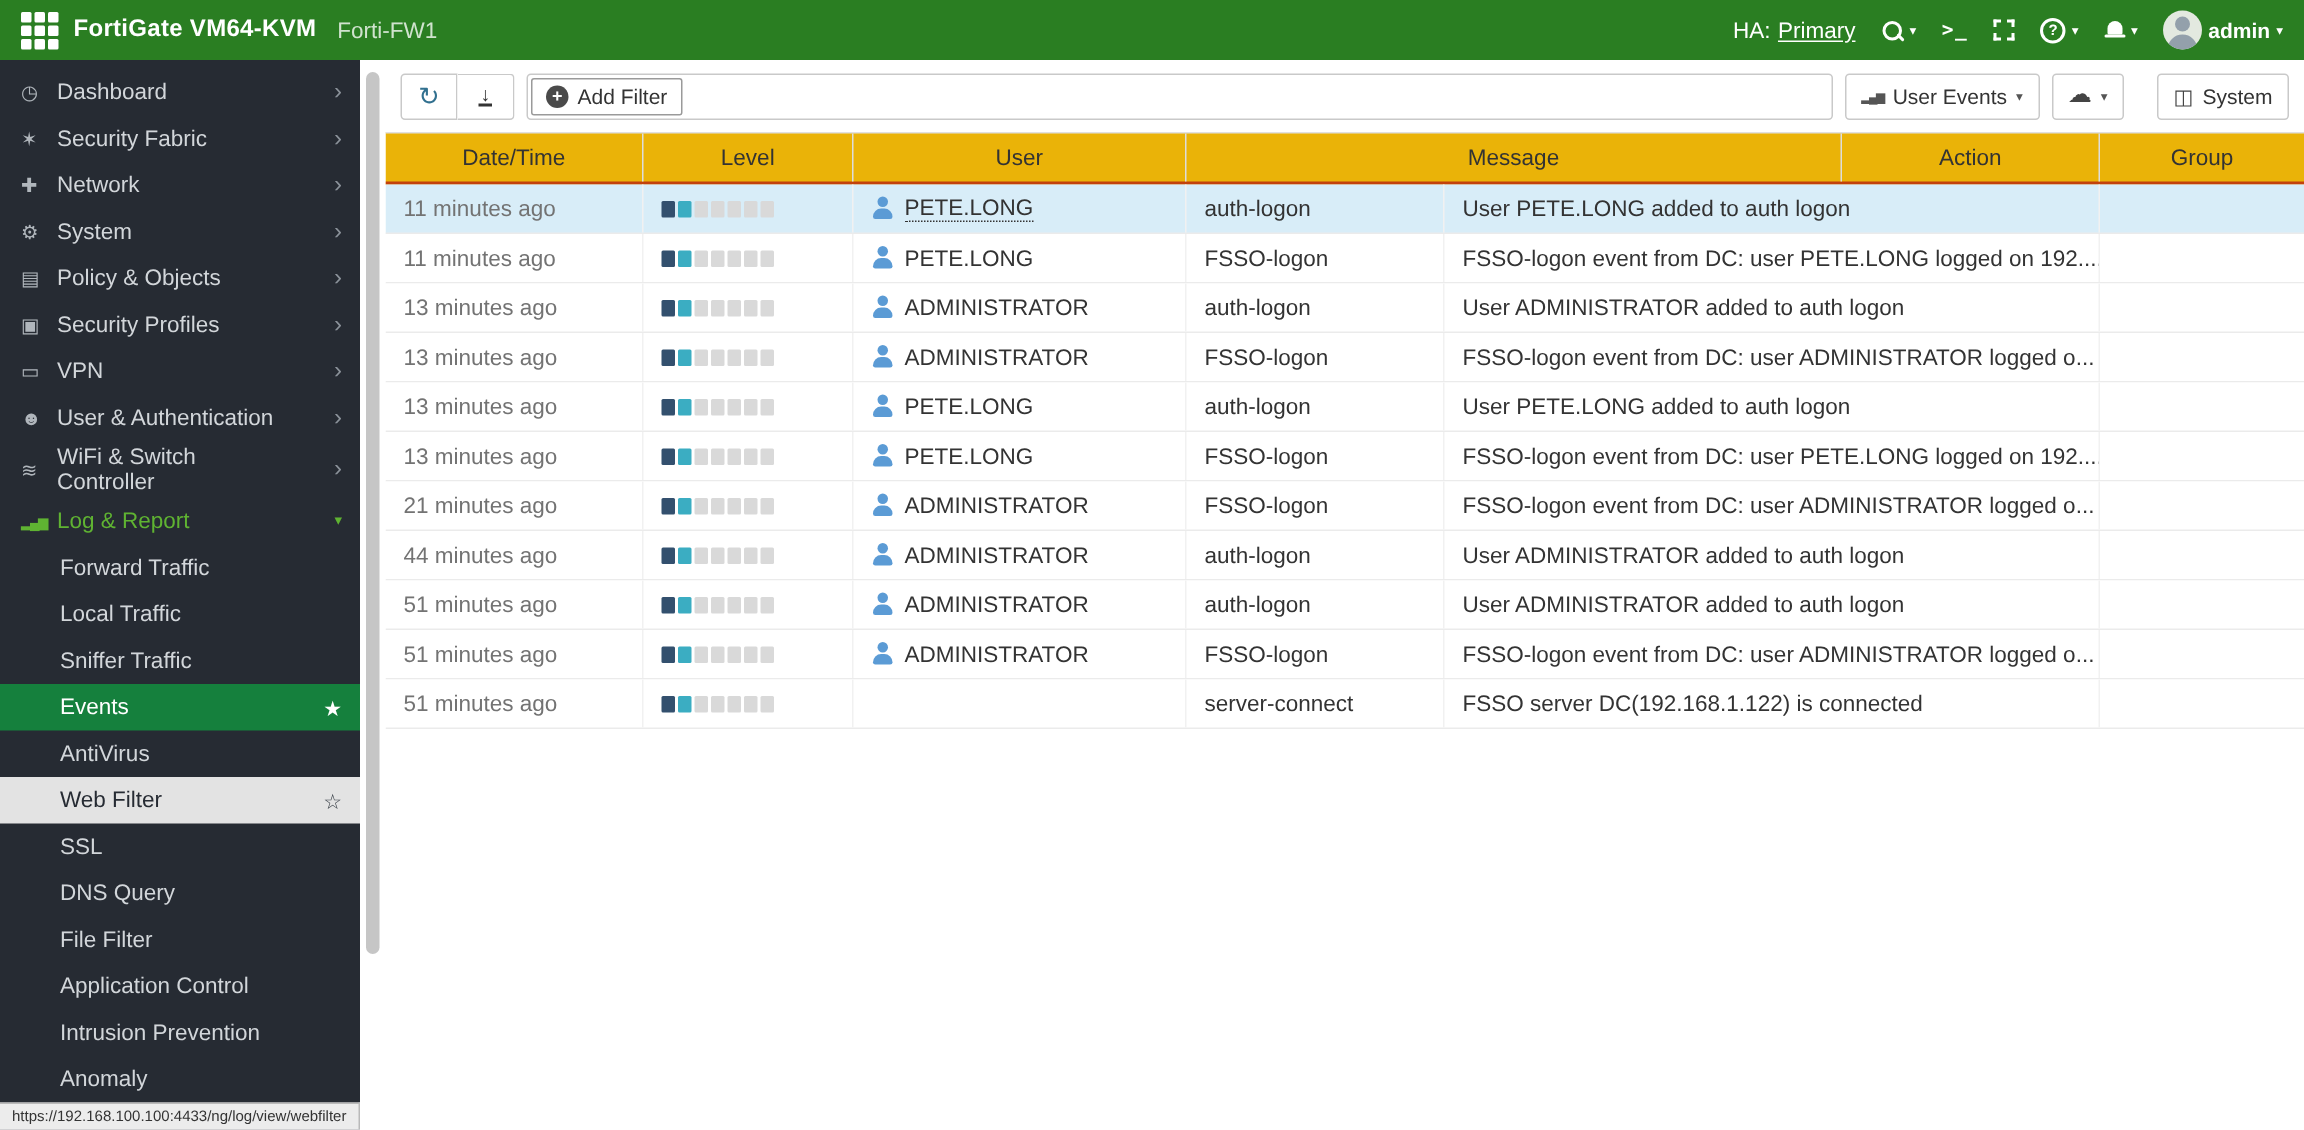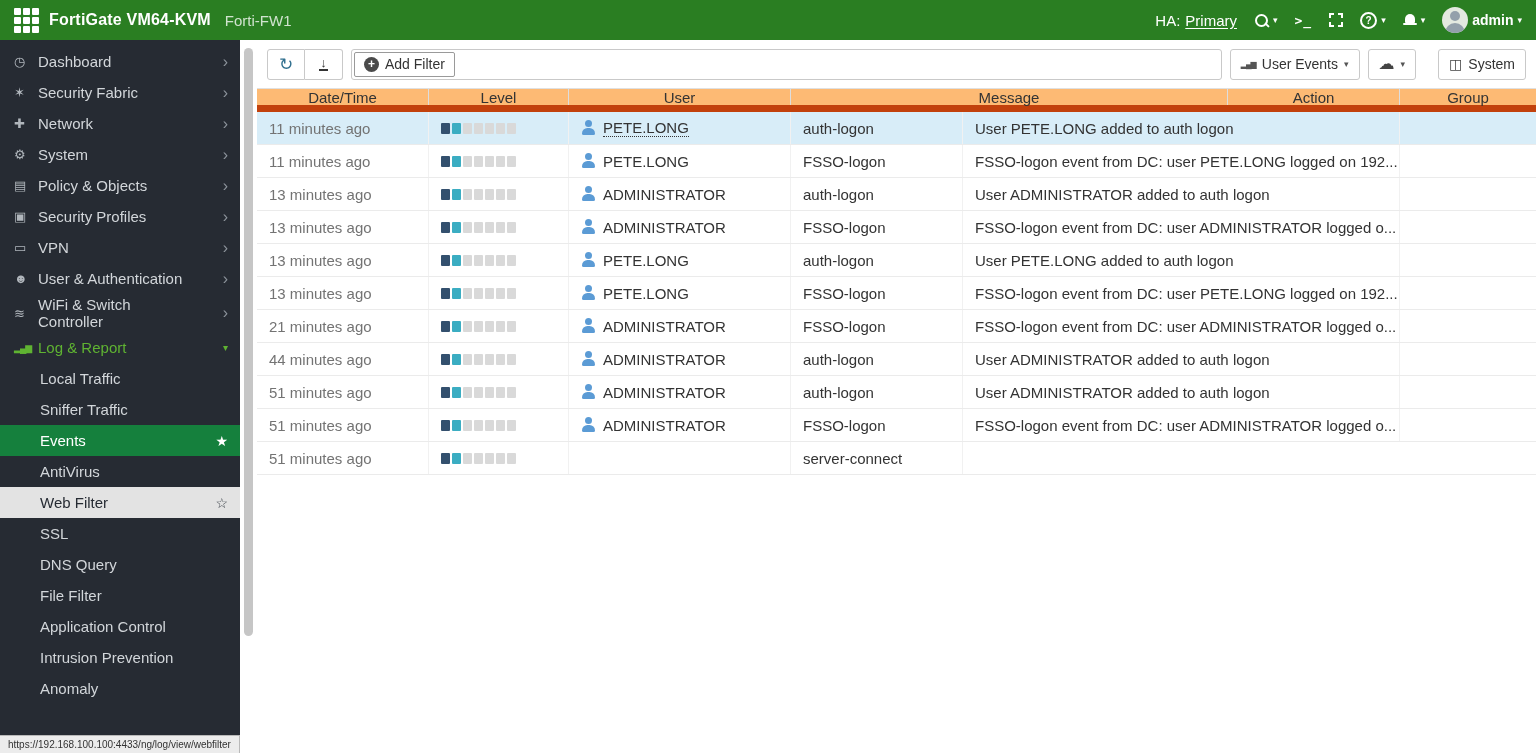"Date/Time" .tbl-header { background: #fdba74 -> #eab308; border-bottom: 7px solid #c2410c -> 2px solid #c2410c; height: 24px -> 35px }
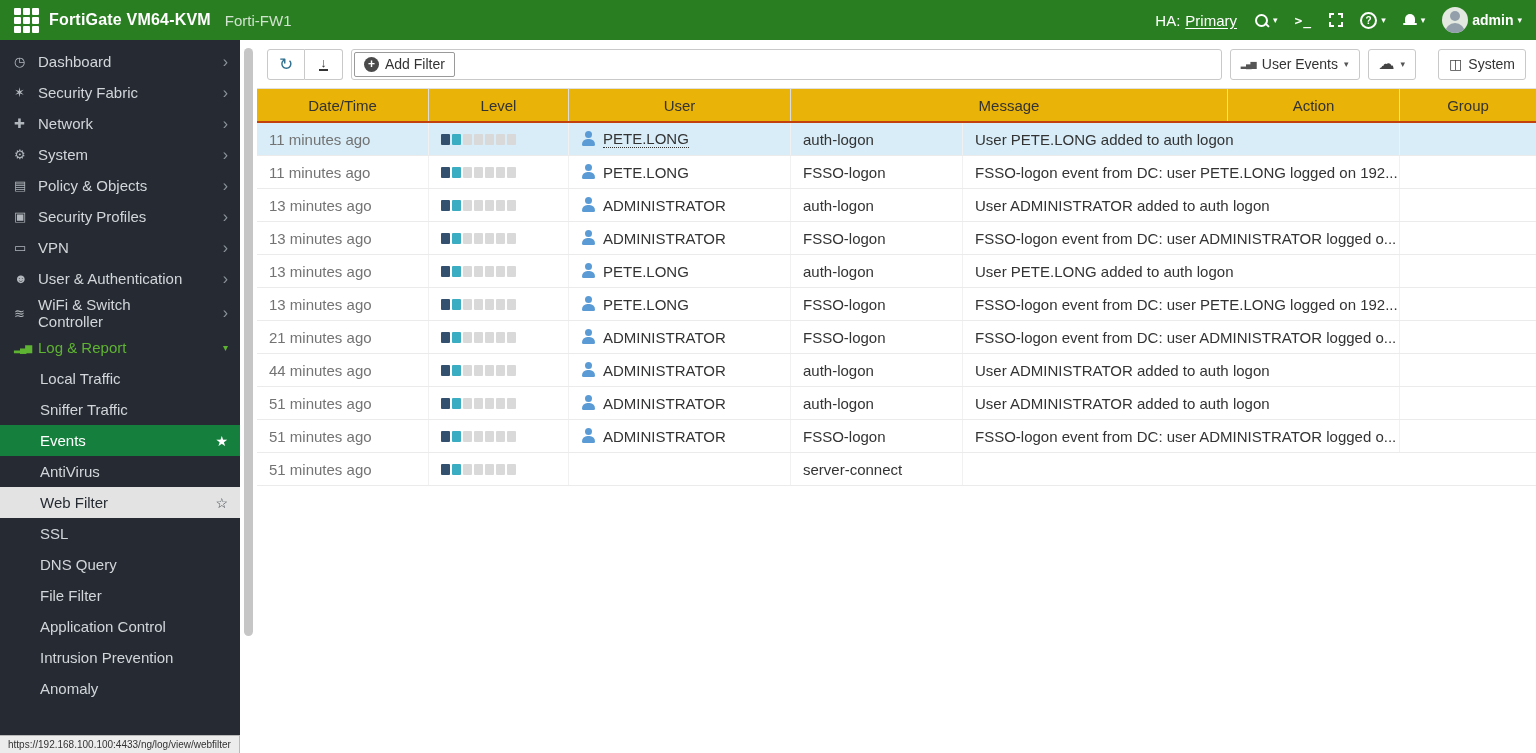"Forward Traffic" div.sub-item { html: none -> <div> <span>Forward Traffic</span> </div> }
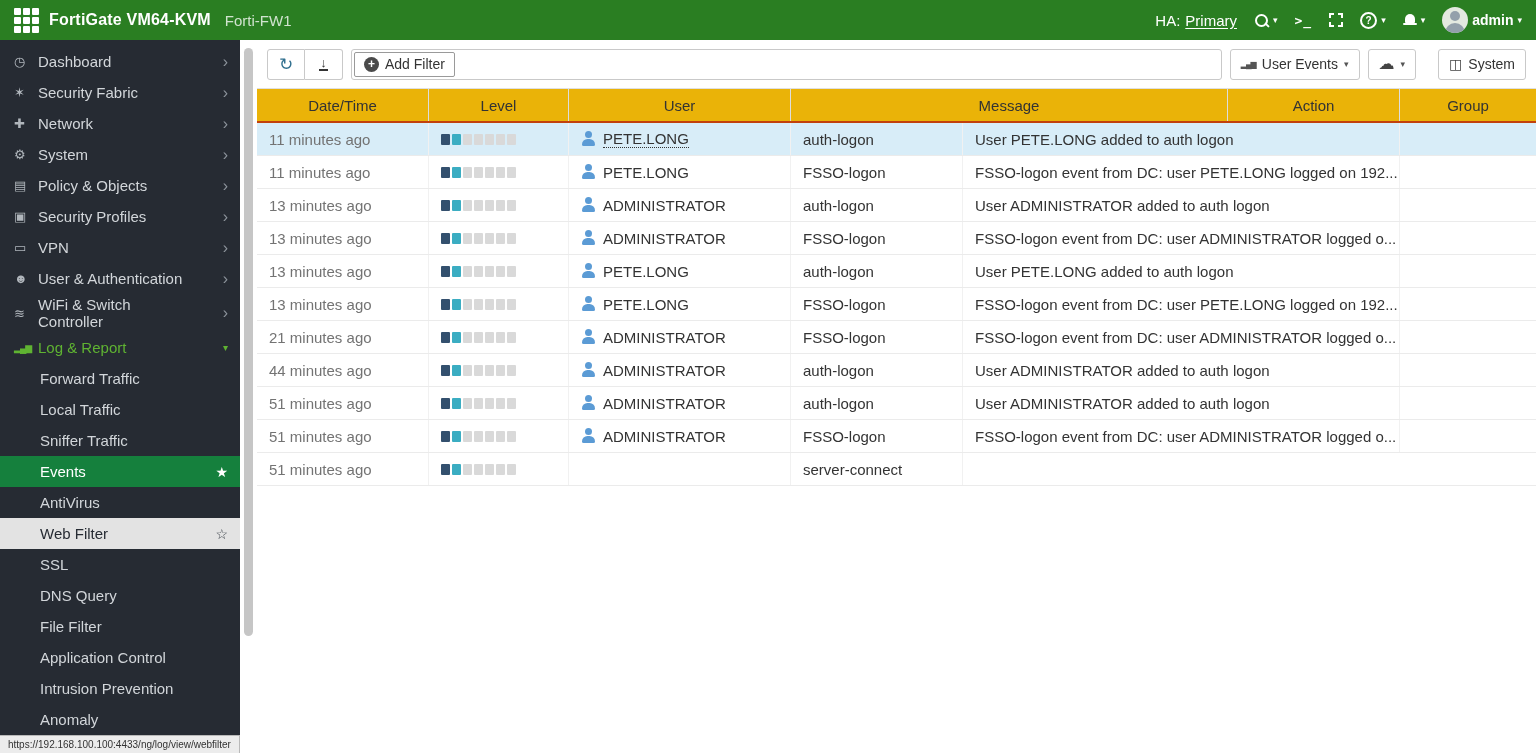"FSSO server DC(192.168.1.122) is" div.cell { html: none -> <div>FSSO server DC(192.168.1.122) is connected</div> }
